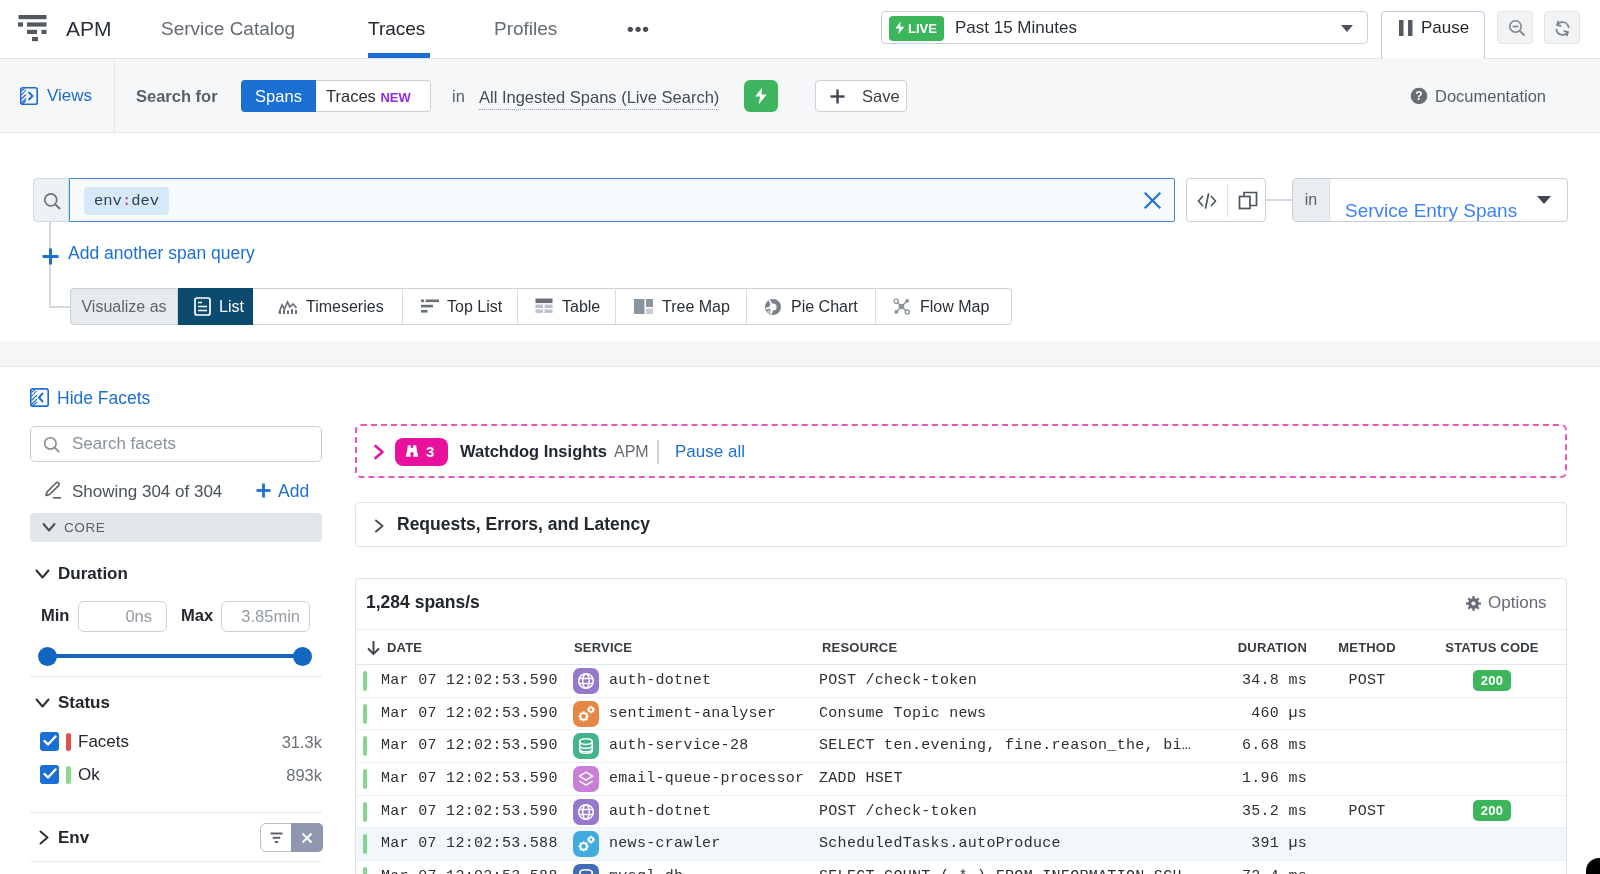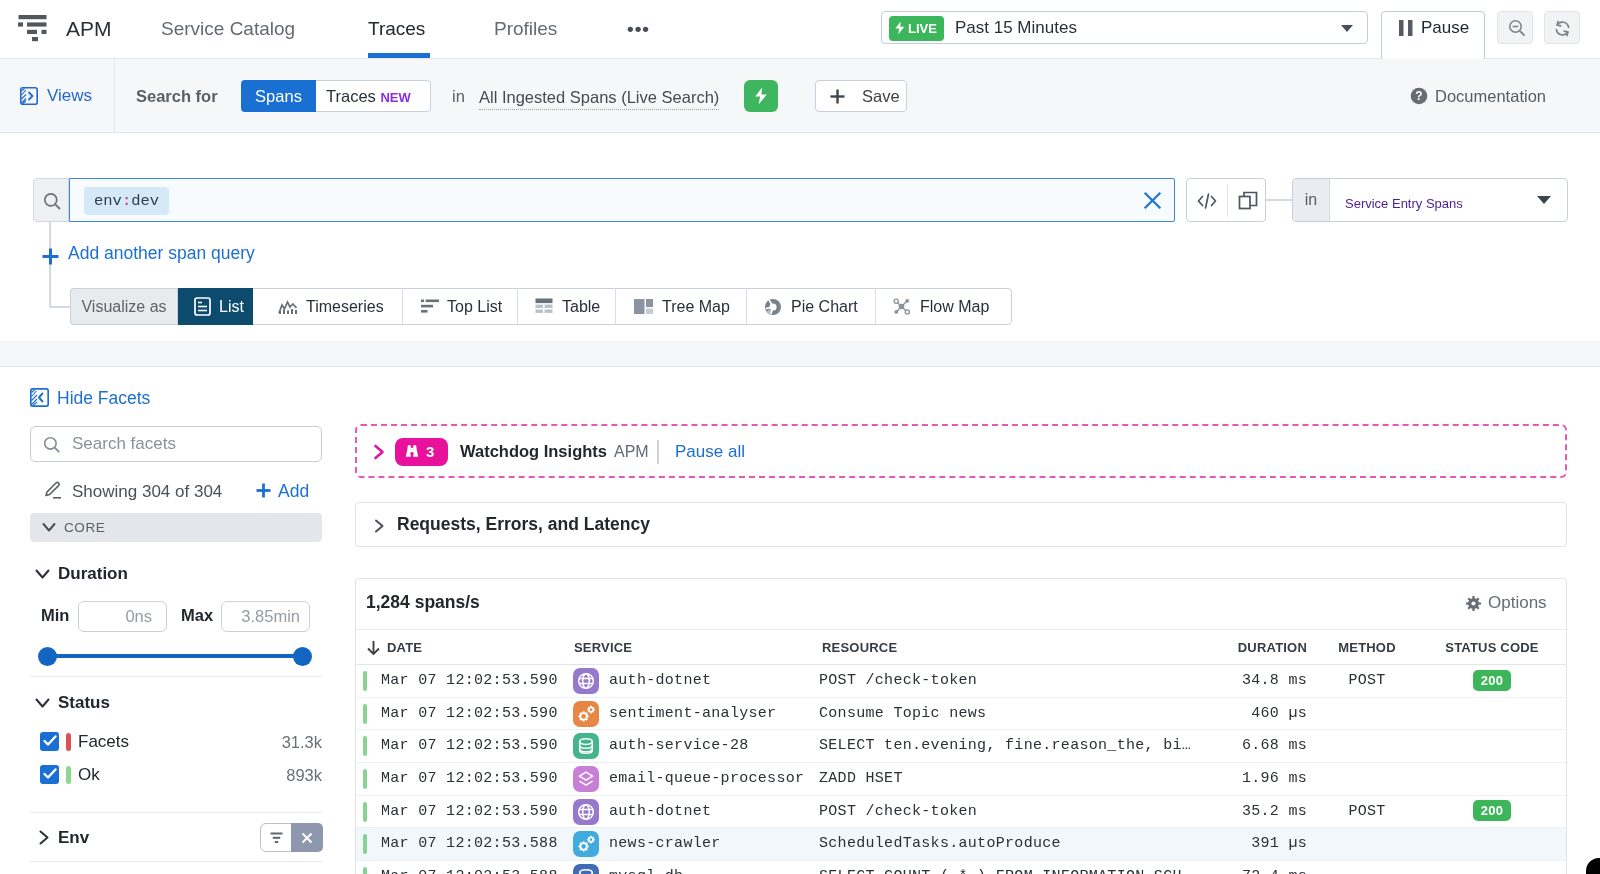"Service Entry Spans" div.abs { color: #4c1d95 -> #3b82f6; font-size: 13px -> 19px; top: 4px -> 11px }
